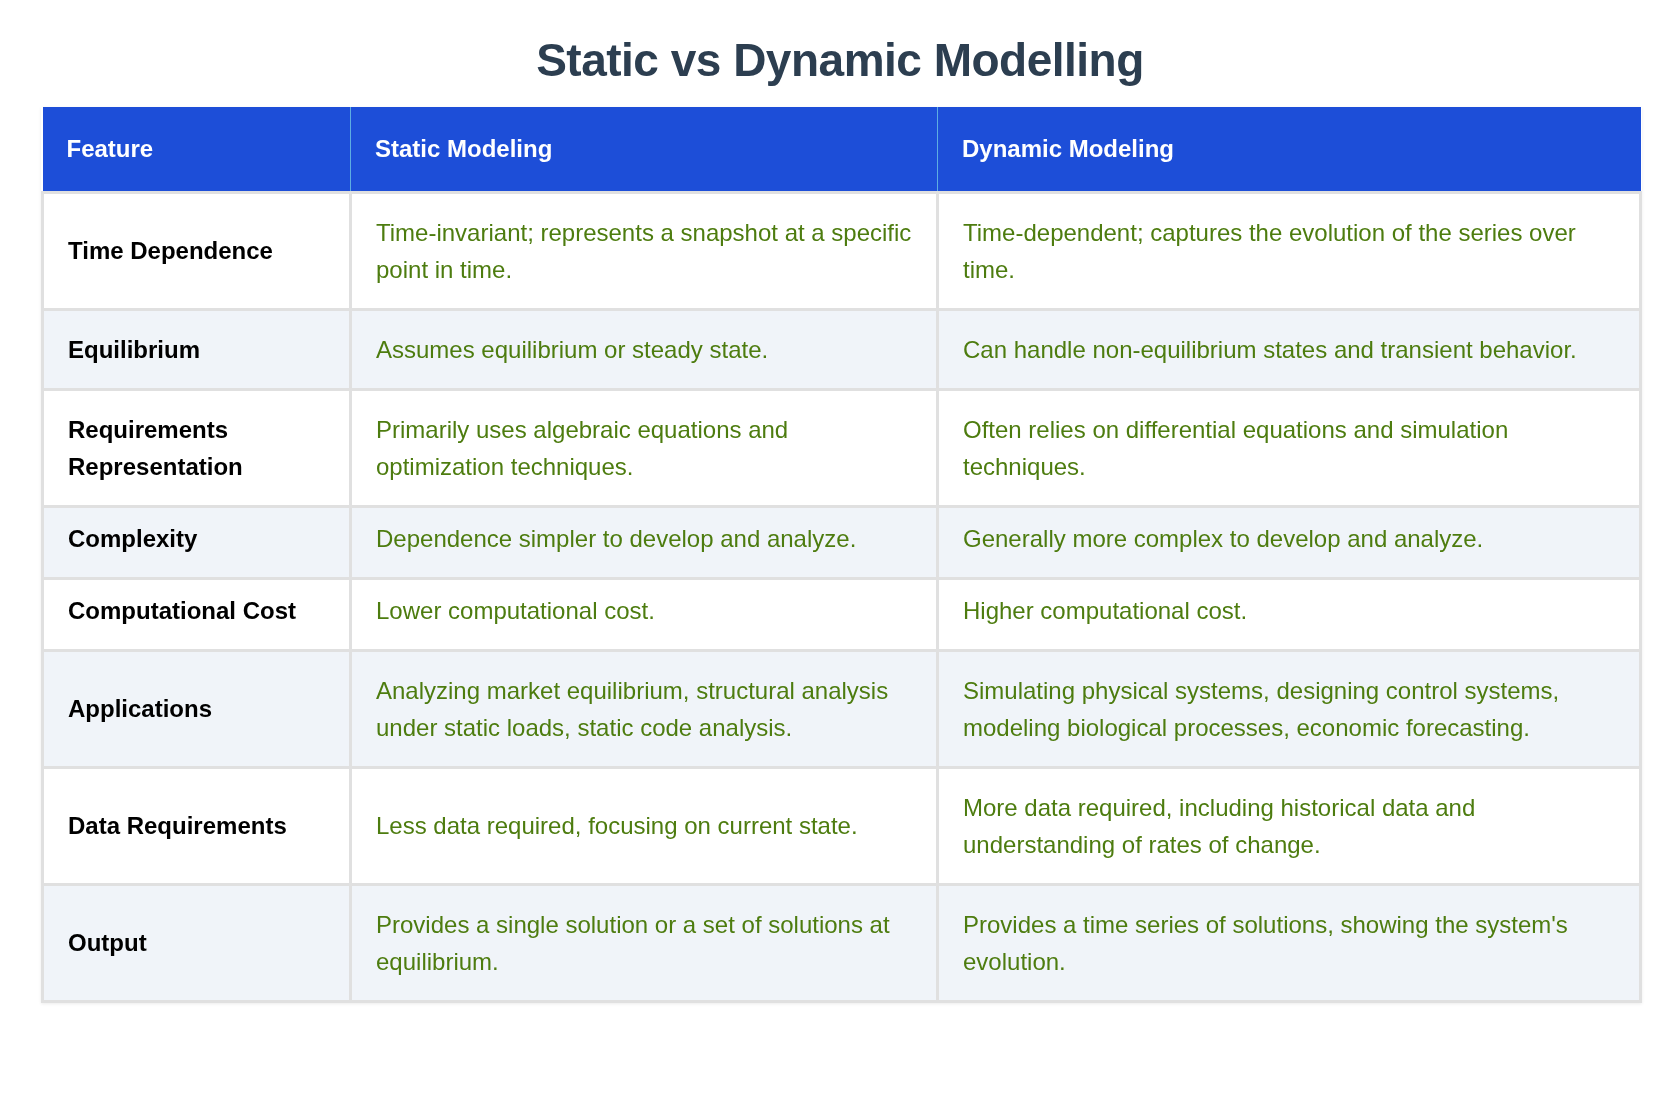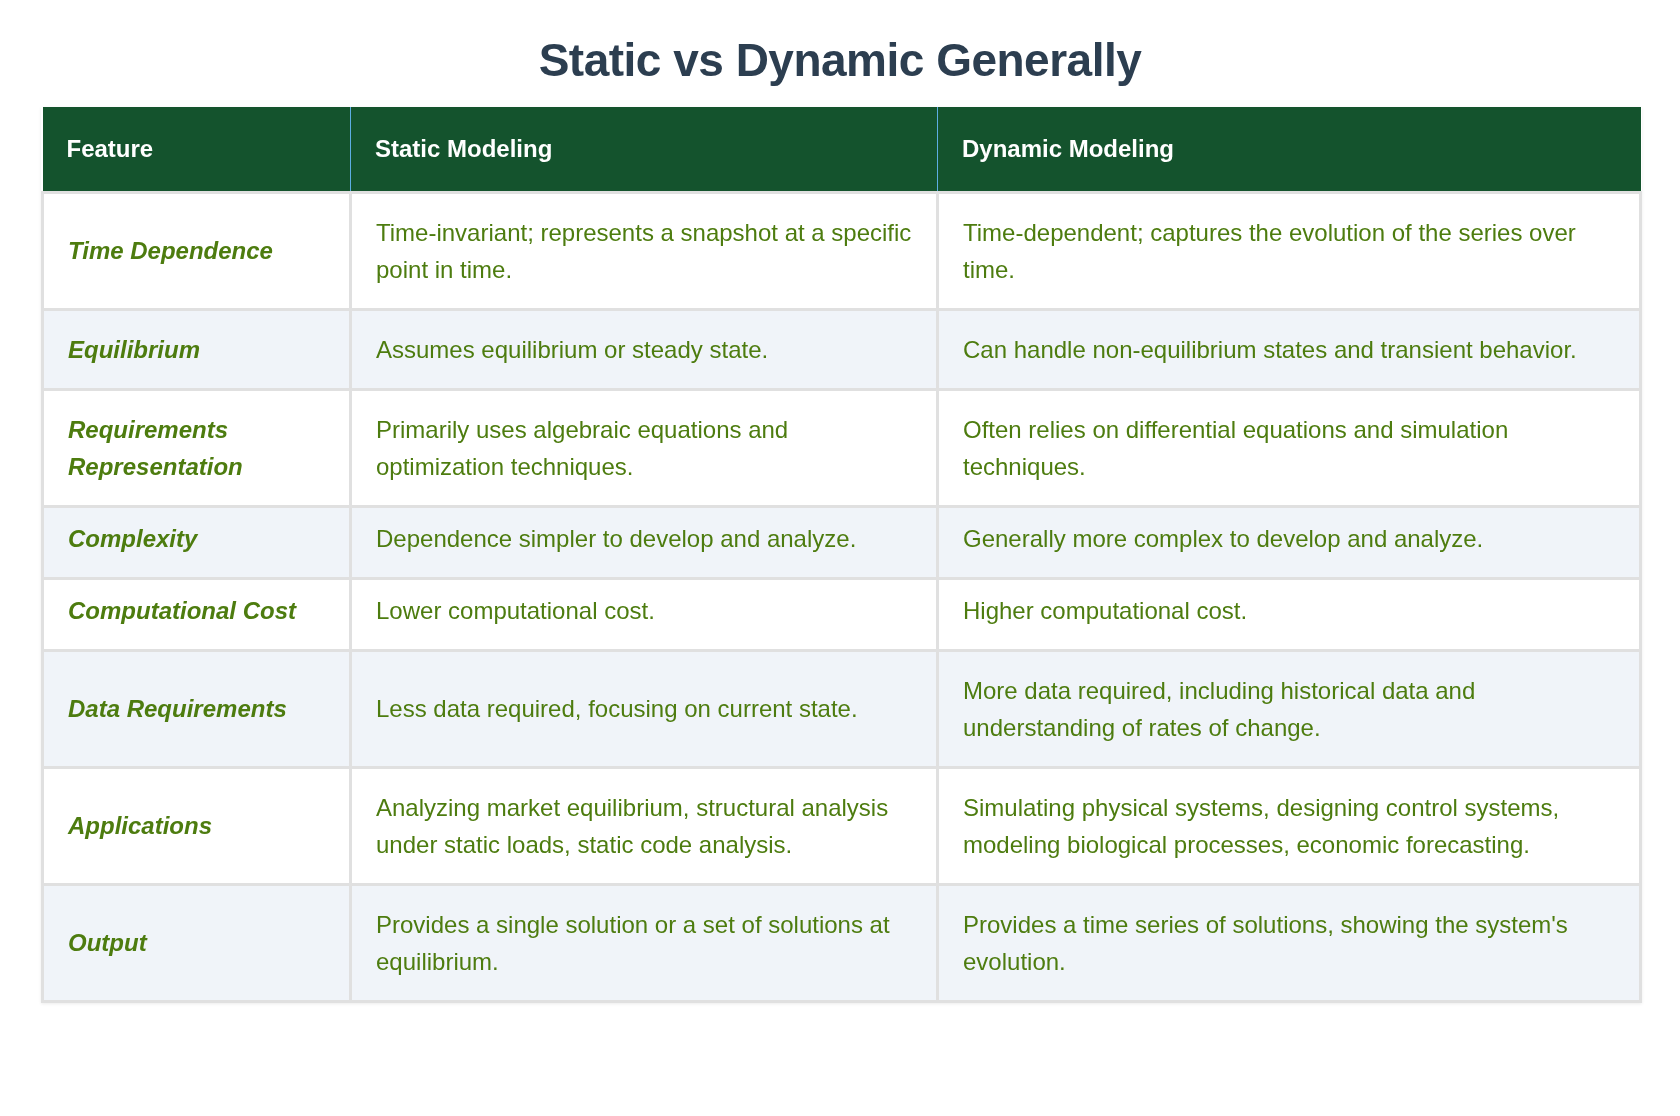"Static vs Dynamic Generally" h1.title { text: Generally -> Modelling }
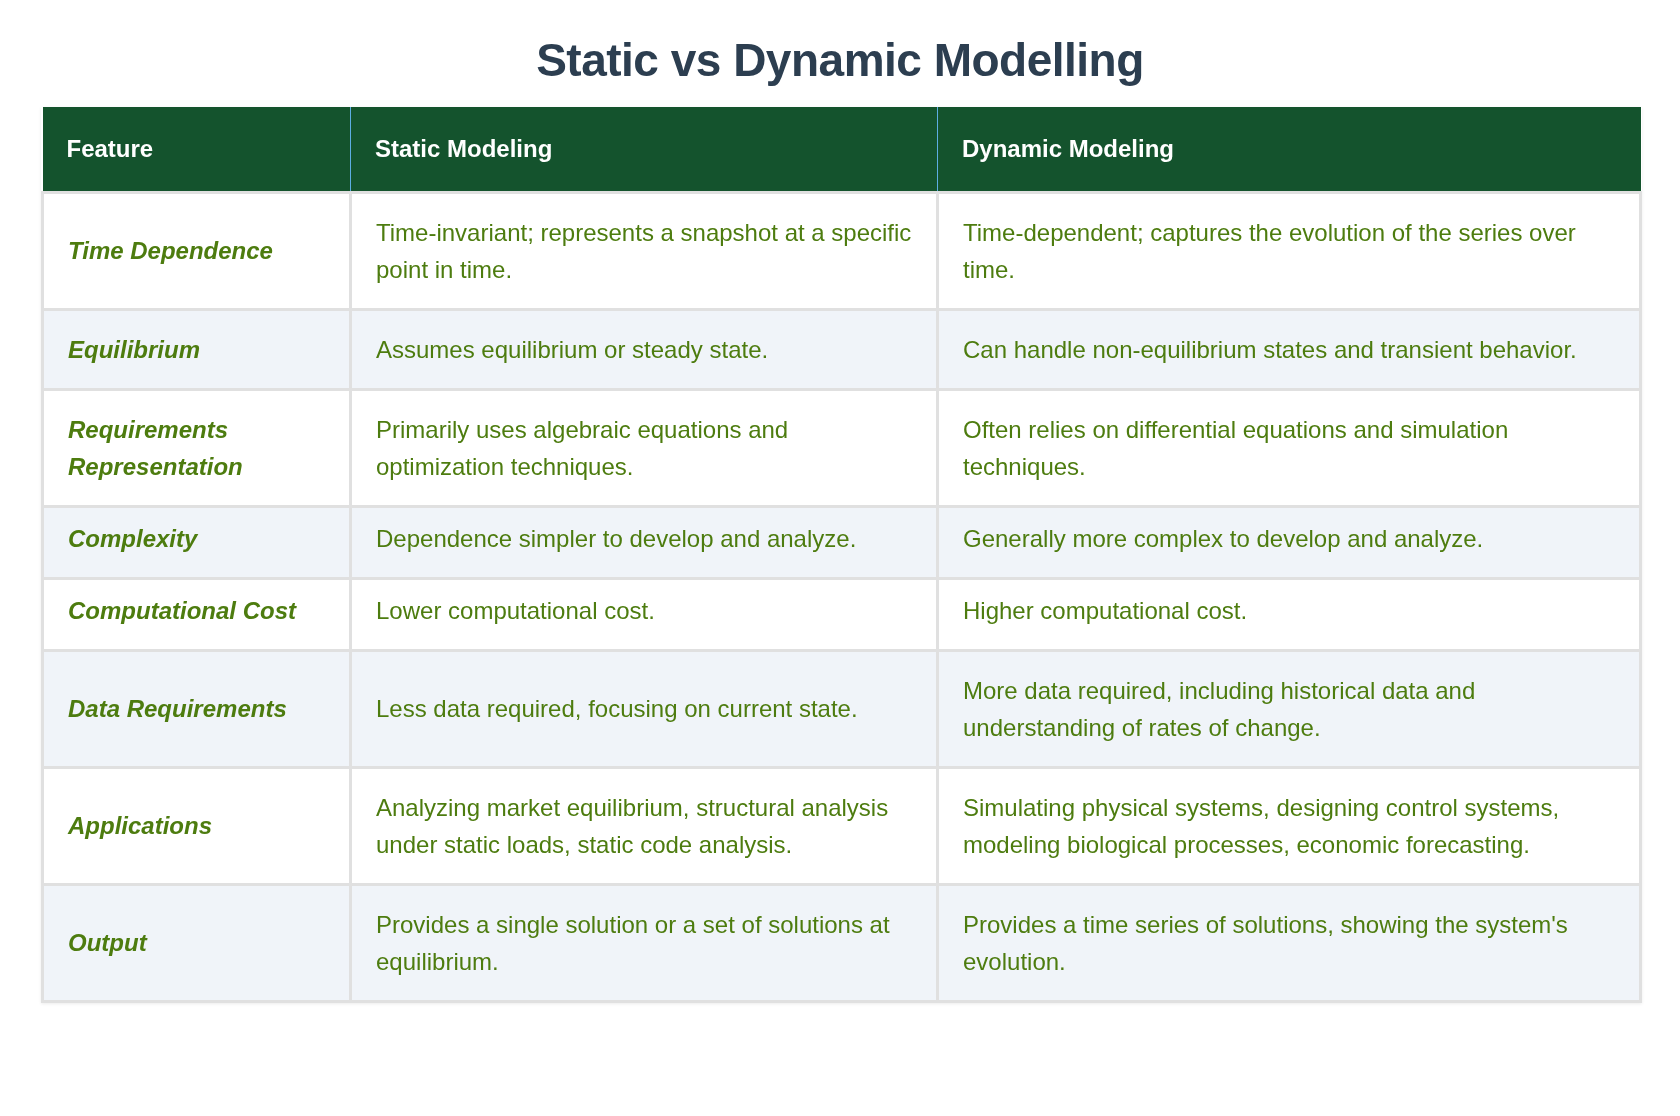"Feature" thead th { background: #14532d -> #1d4ed8 }
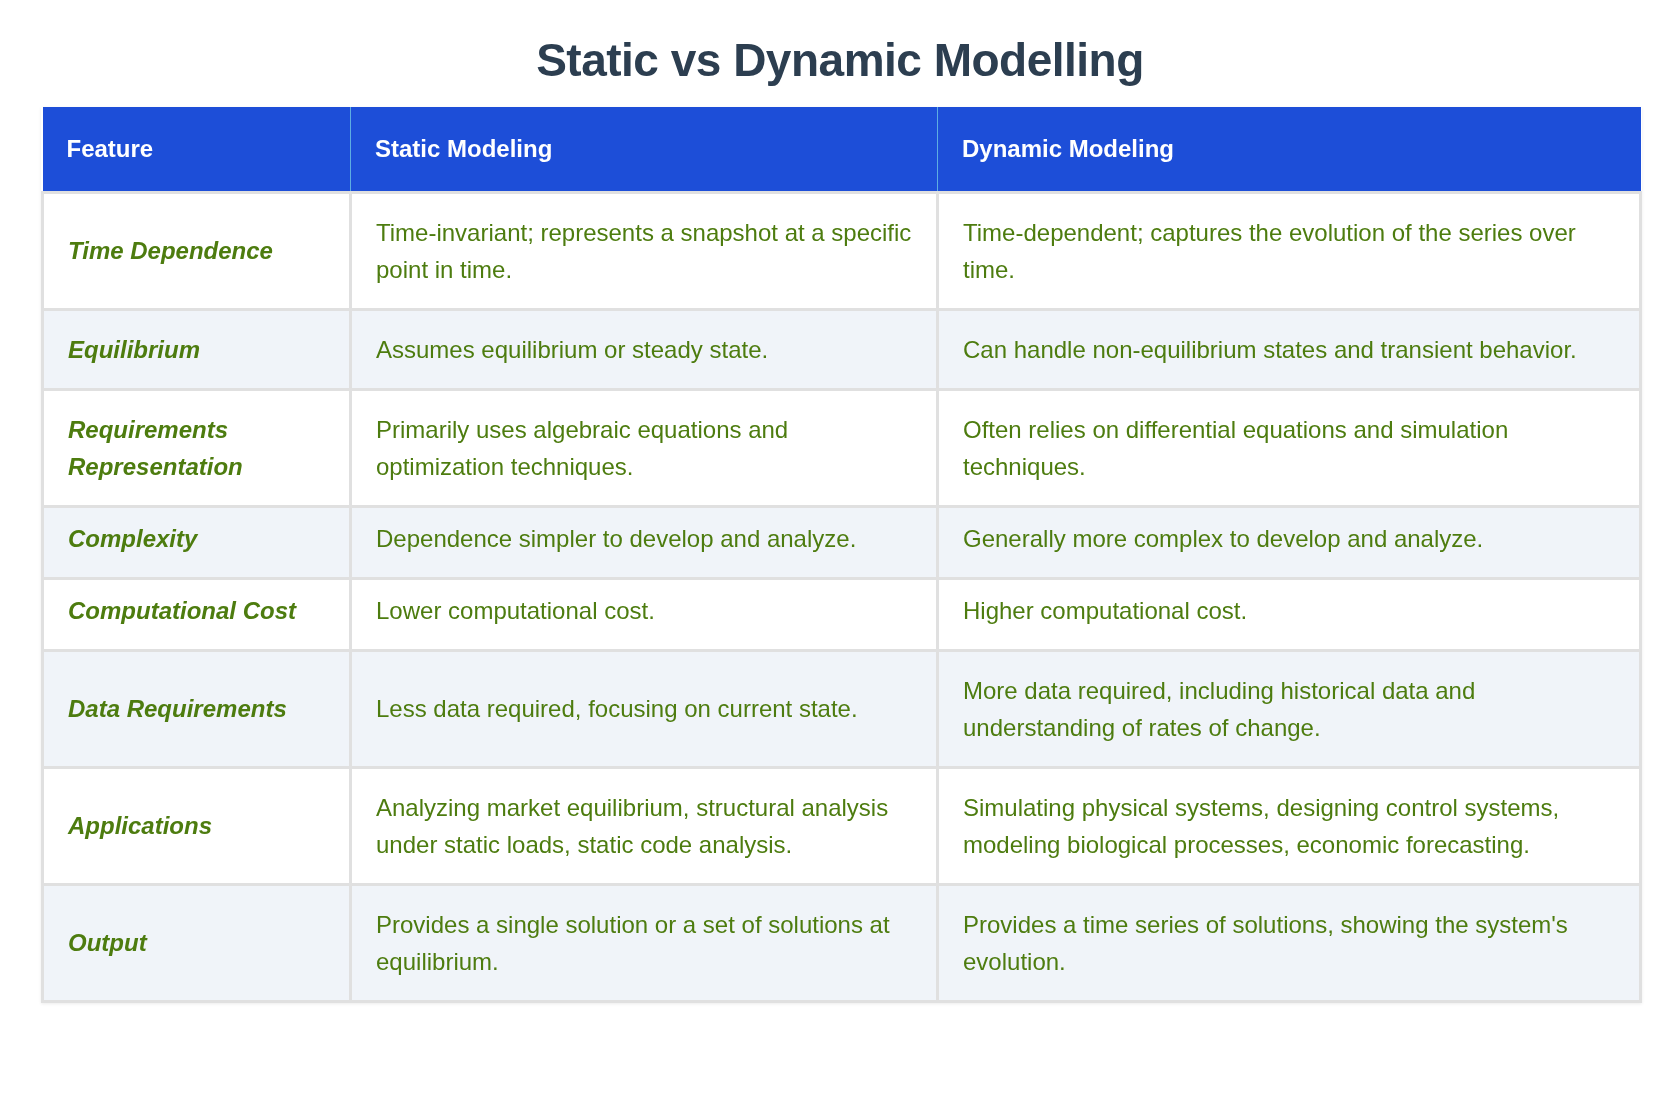"Time Dependence" tbody td.feature { color: #4d7c0f -> #000000; font-style: italic -> none }
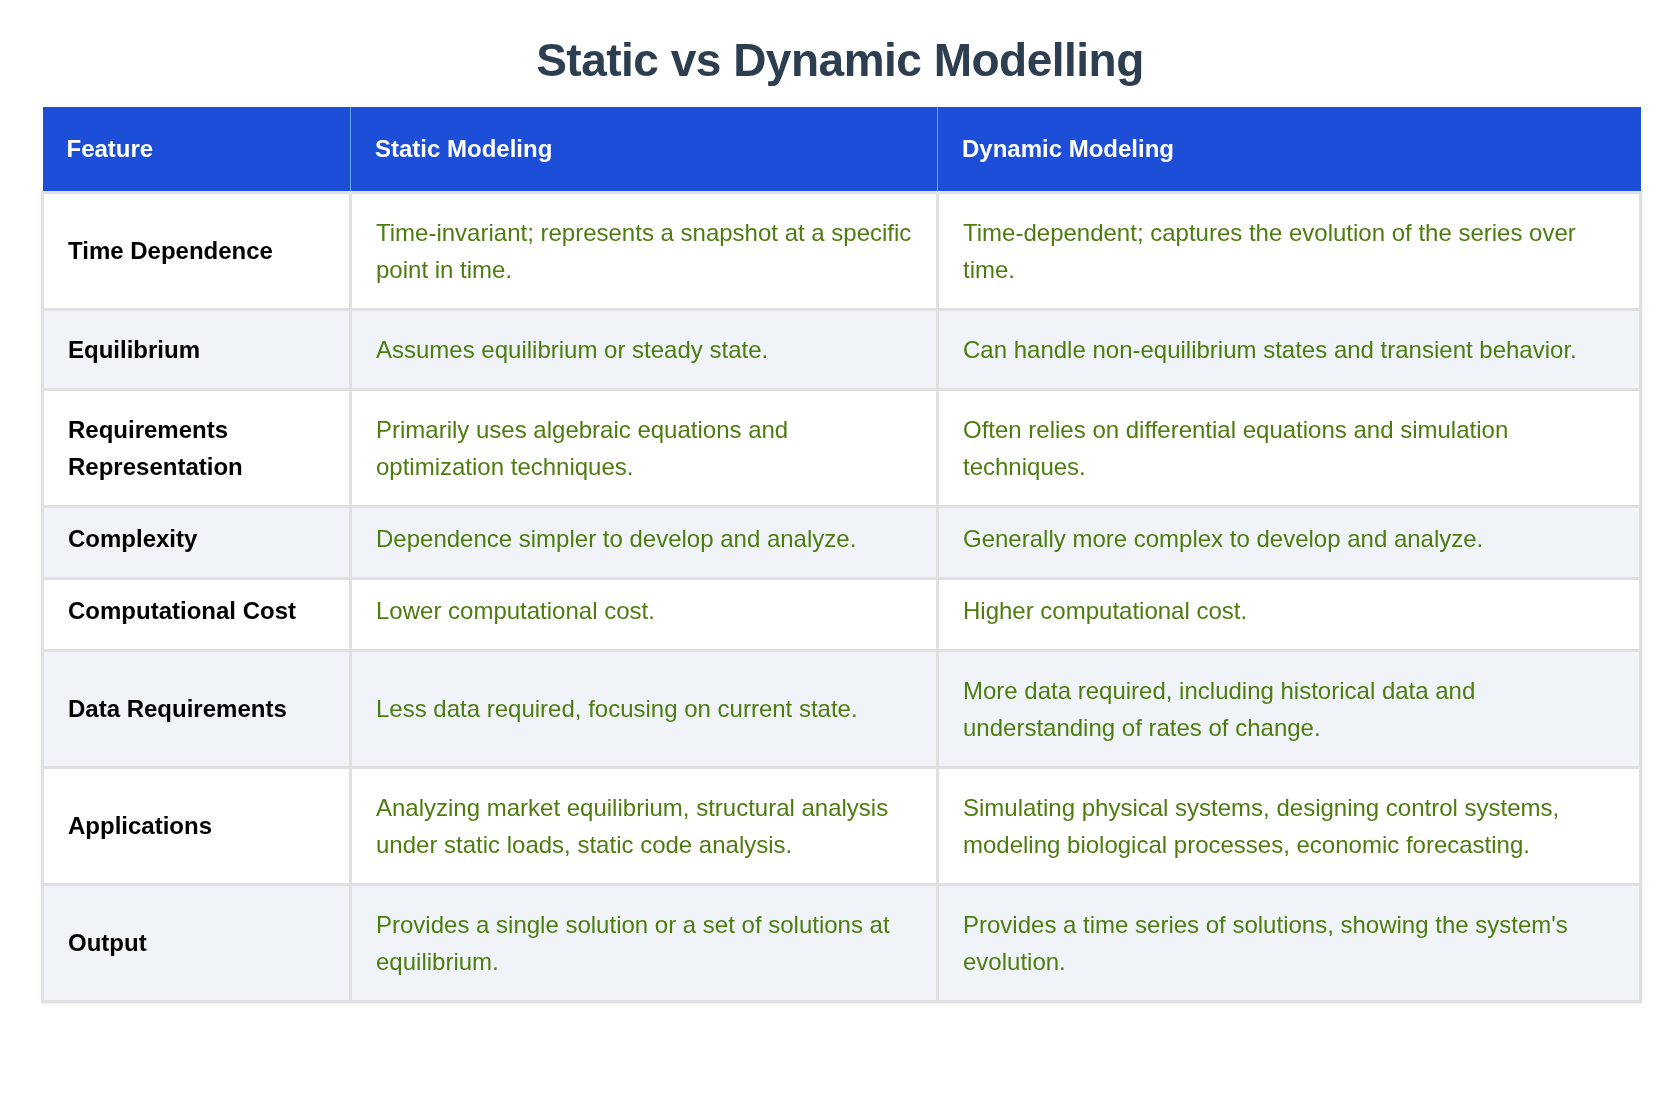"Data Requirements" tr { order: before "Applications" -> after "Applications" }
